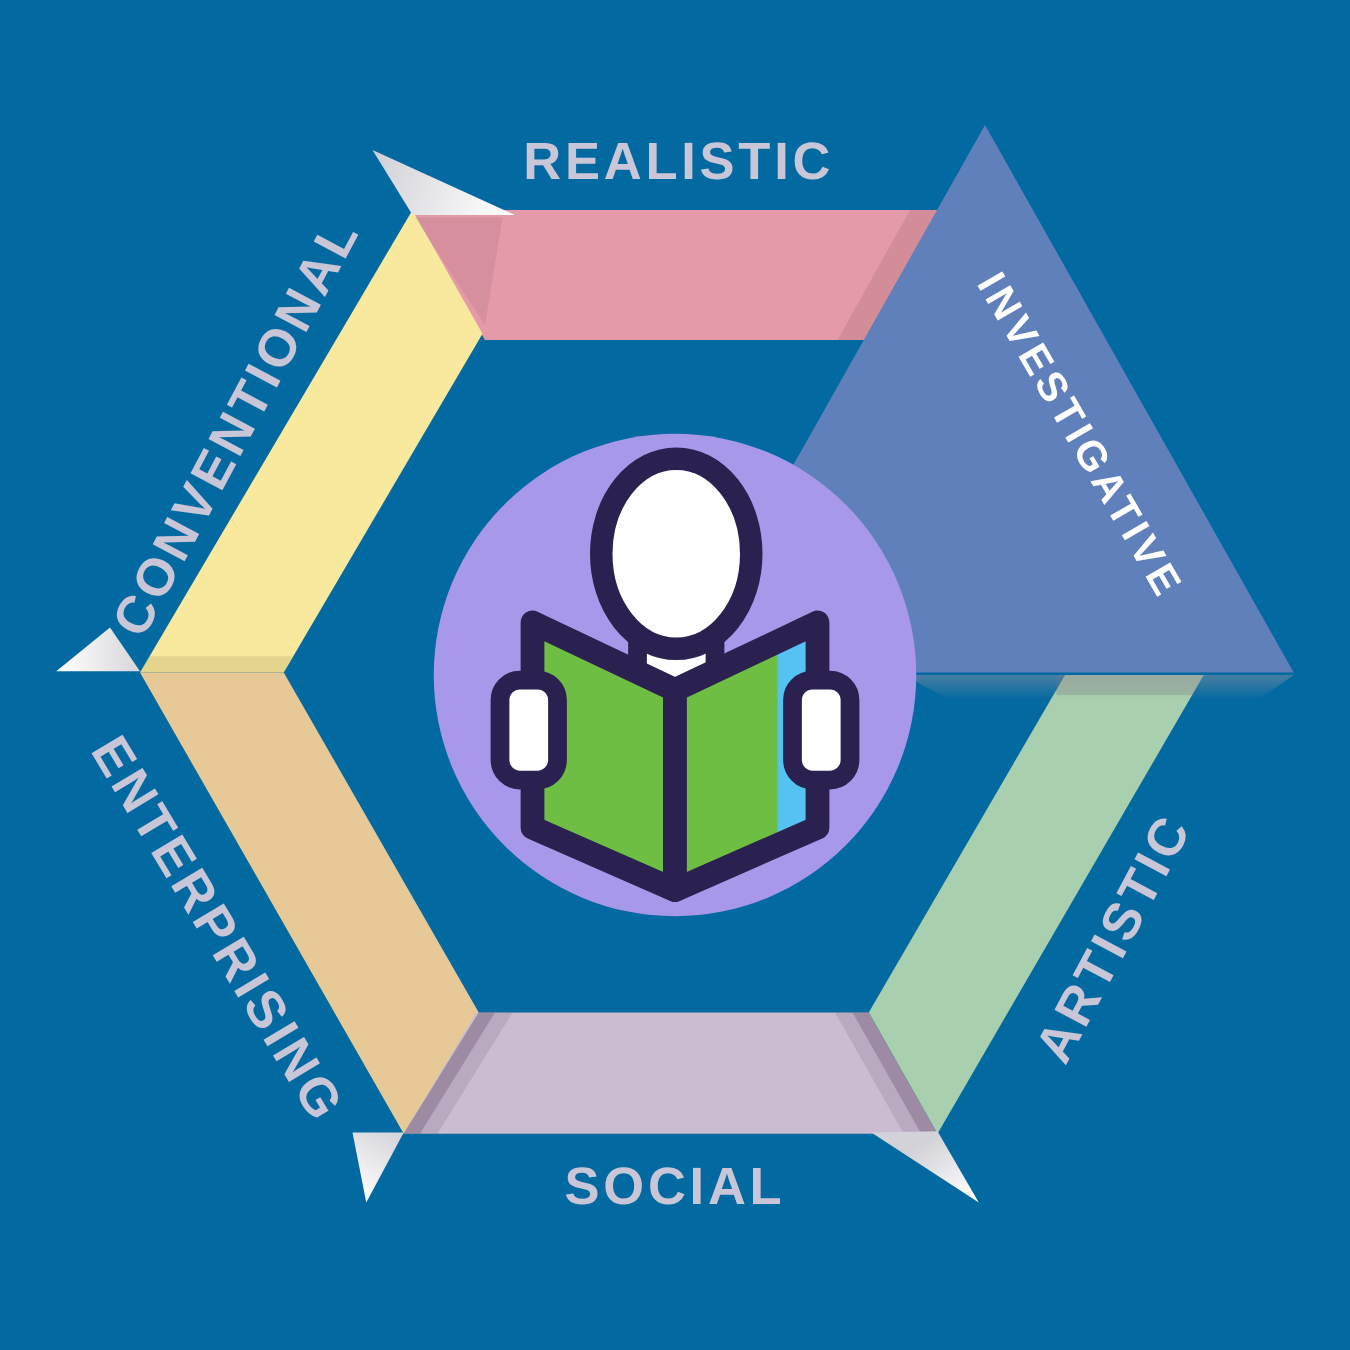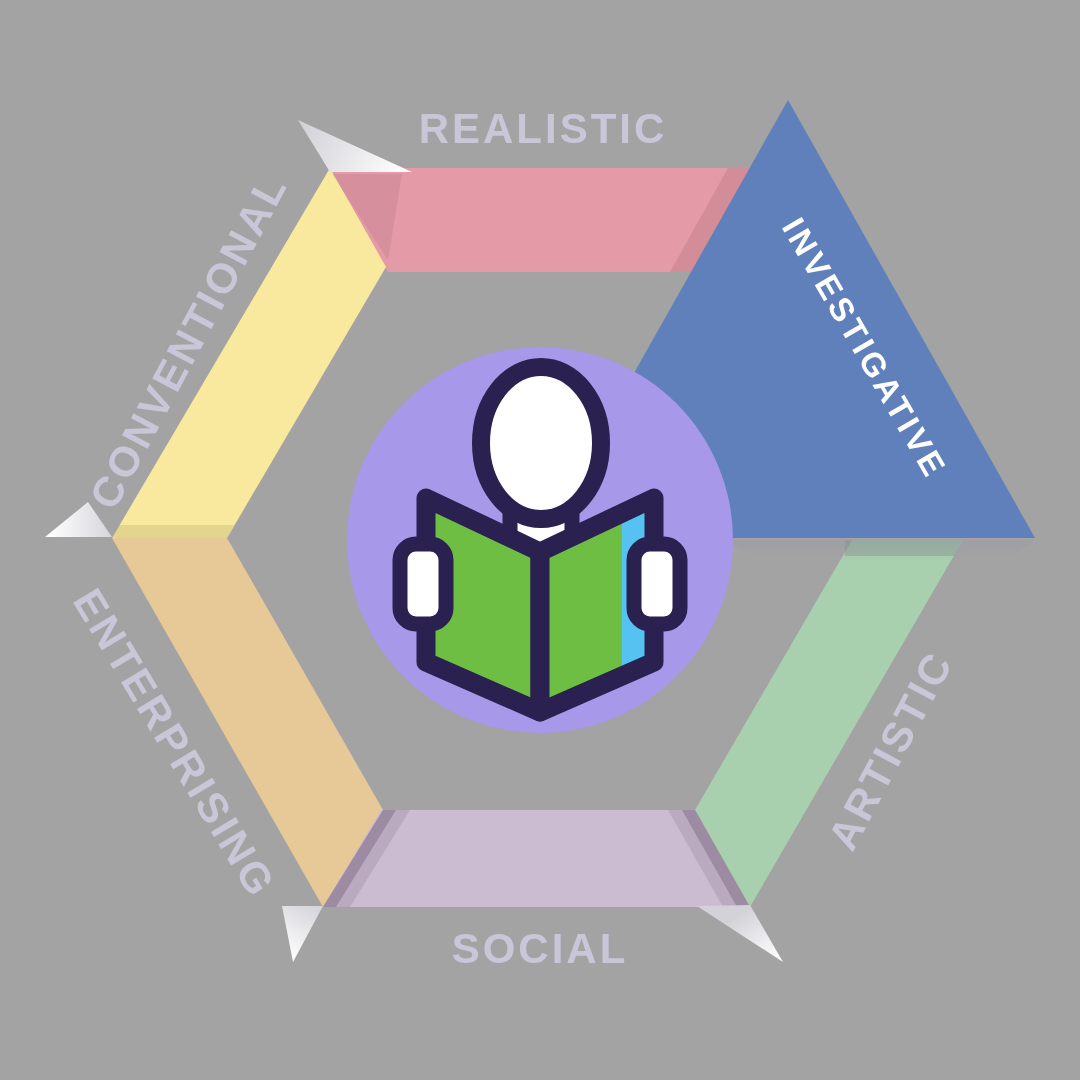"REALISTIC" .stage { background: #a3a3a3 -> #0369a1 }
